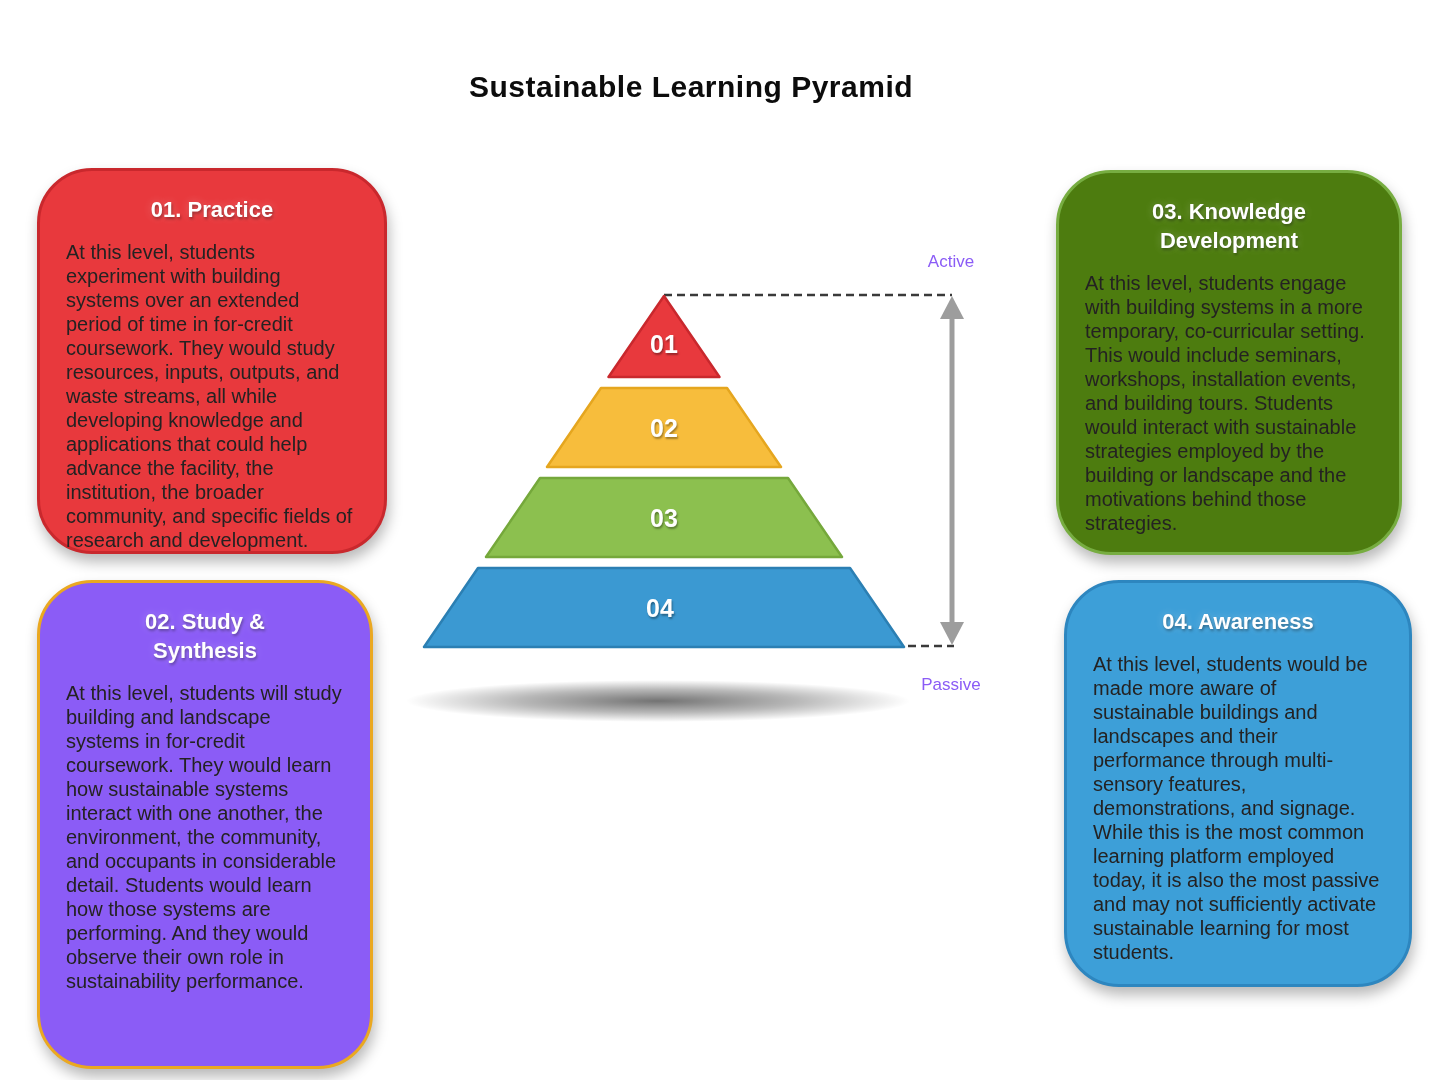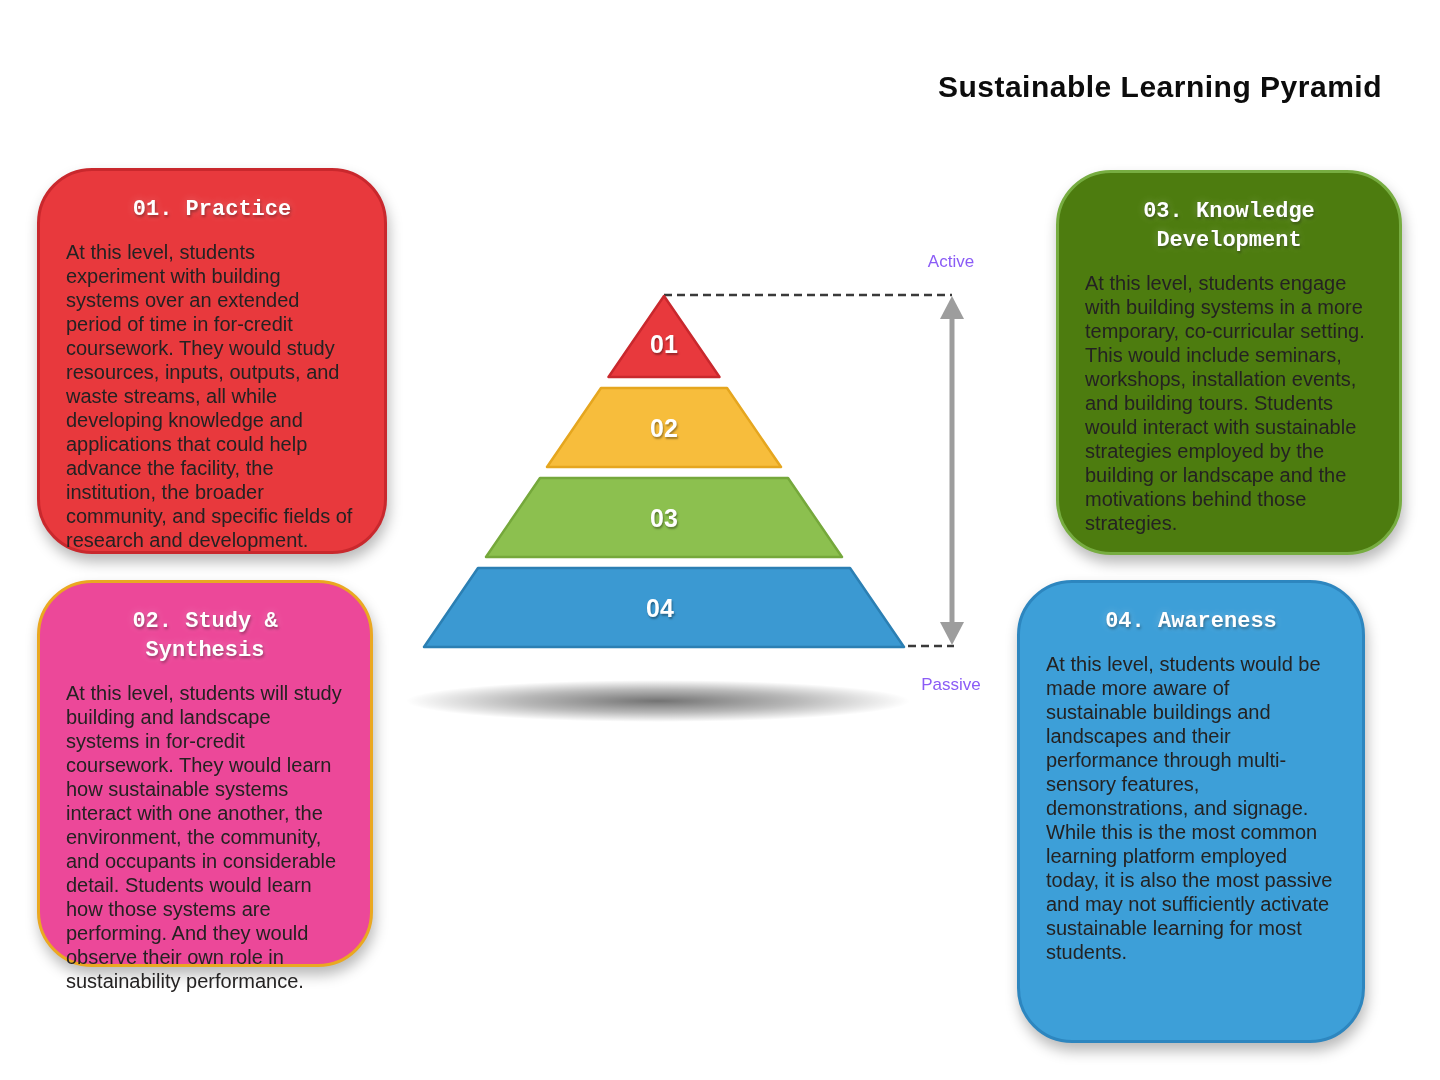"Sustainable Learning Pyramid" .page-title { text-align: right -> center }
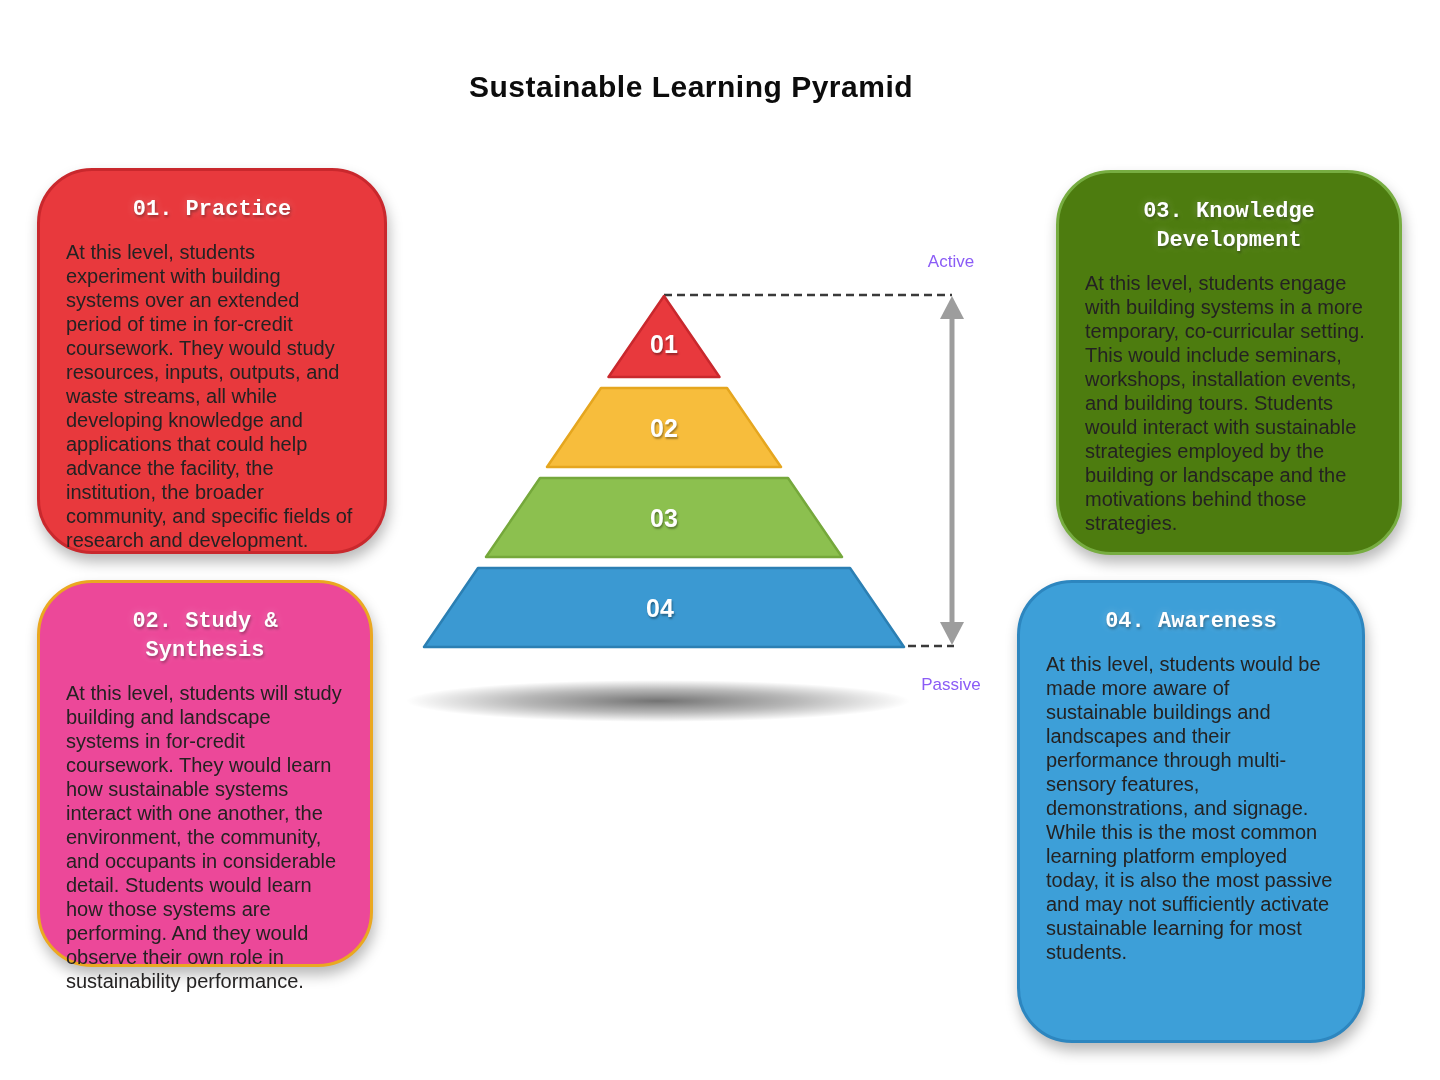"01. Practice" .box-title { font-family: Liberation Mono, monospace -> none }
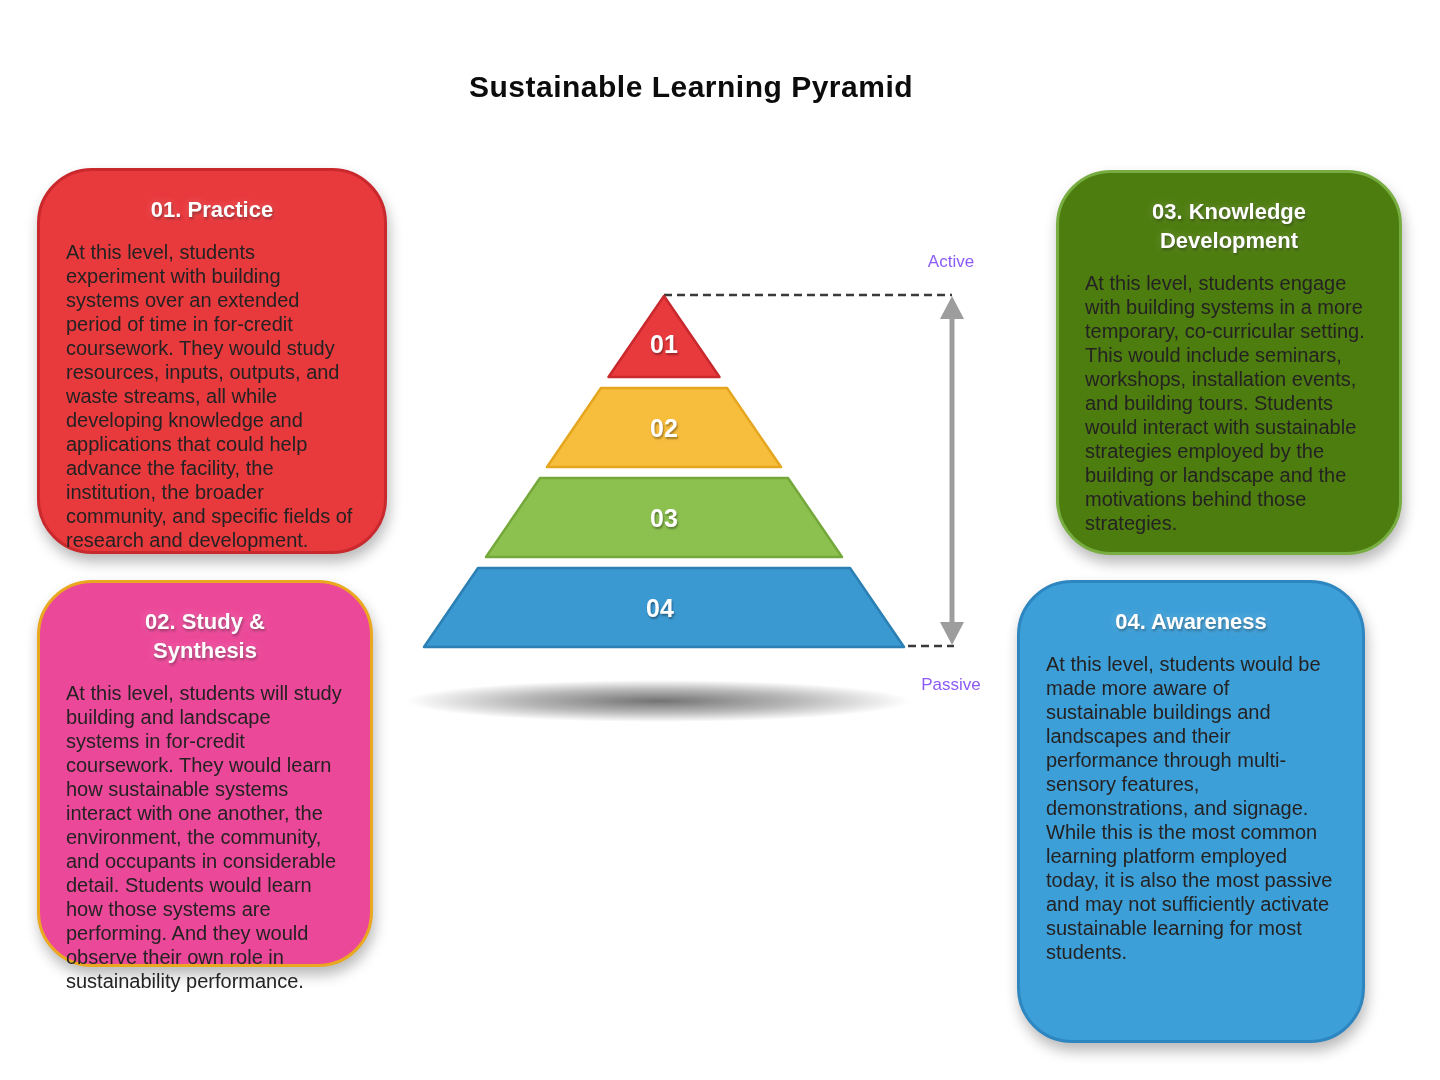"02. Study &" .box-study { background: #ec4899 -> #8b5cf6; height: 387px -> 489px }
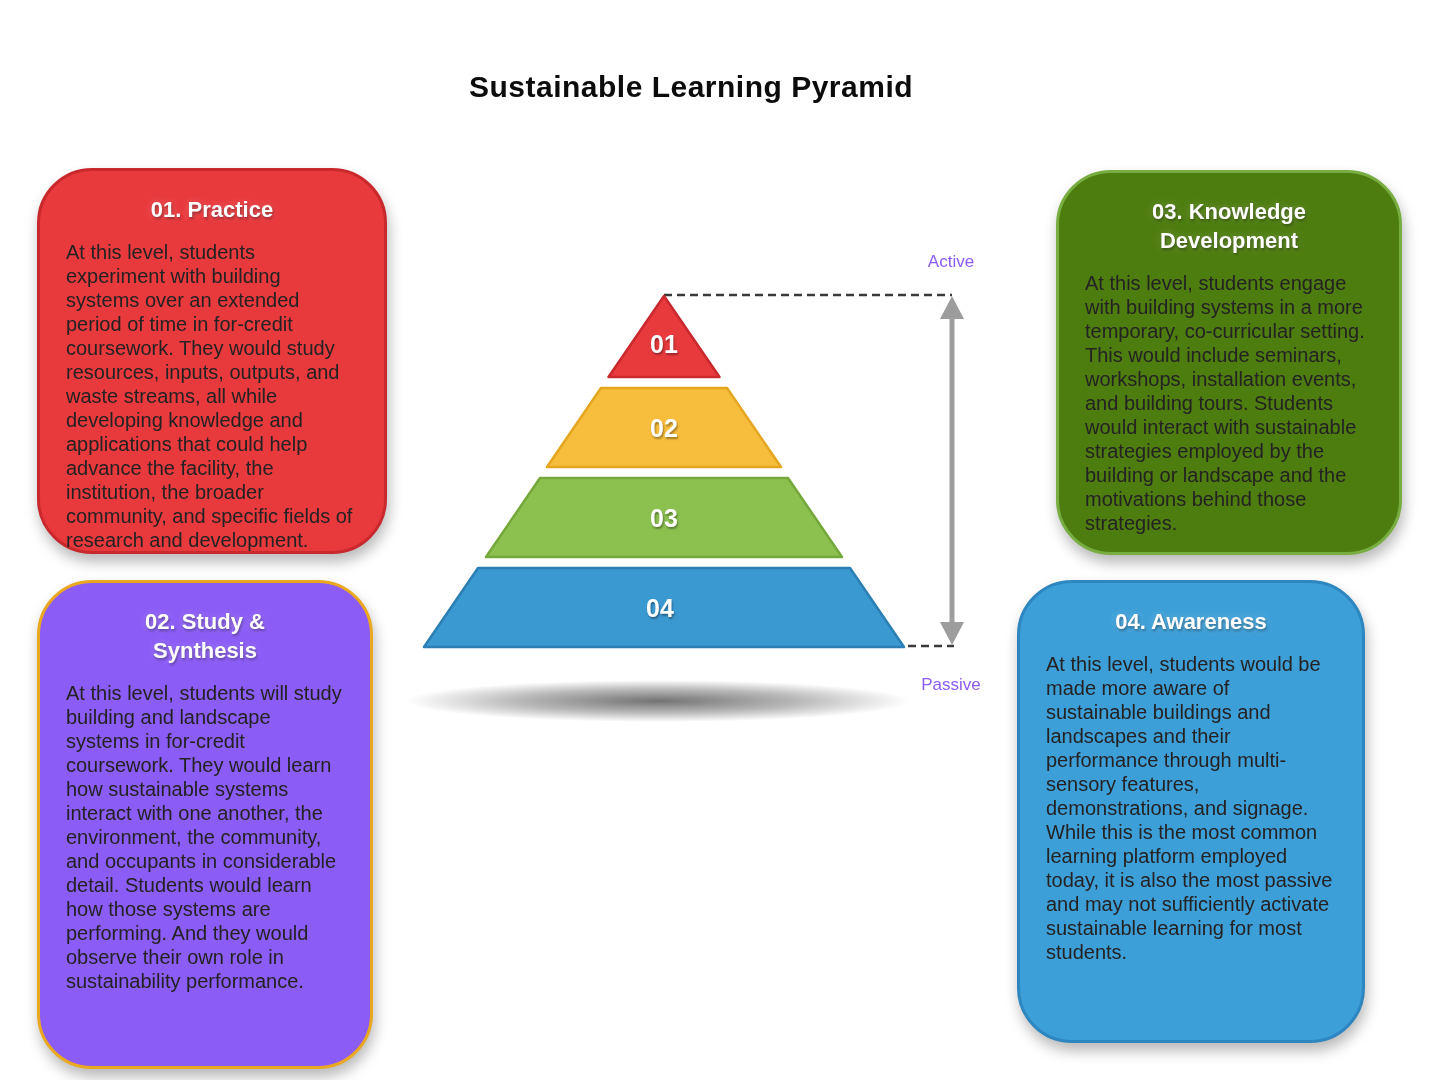"04. Awareness" .box-awareness { height: 463px -> 407px; left: 1017px -> 1064px }
